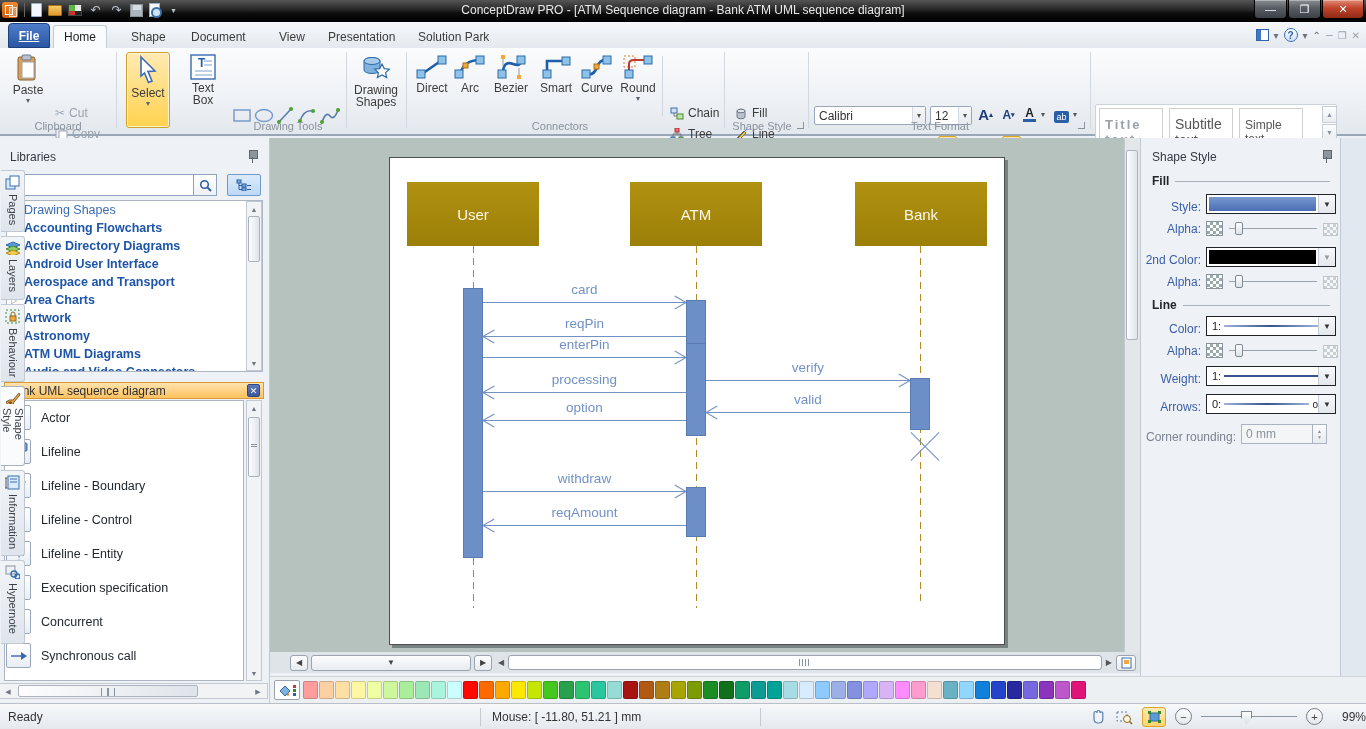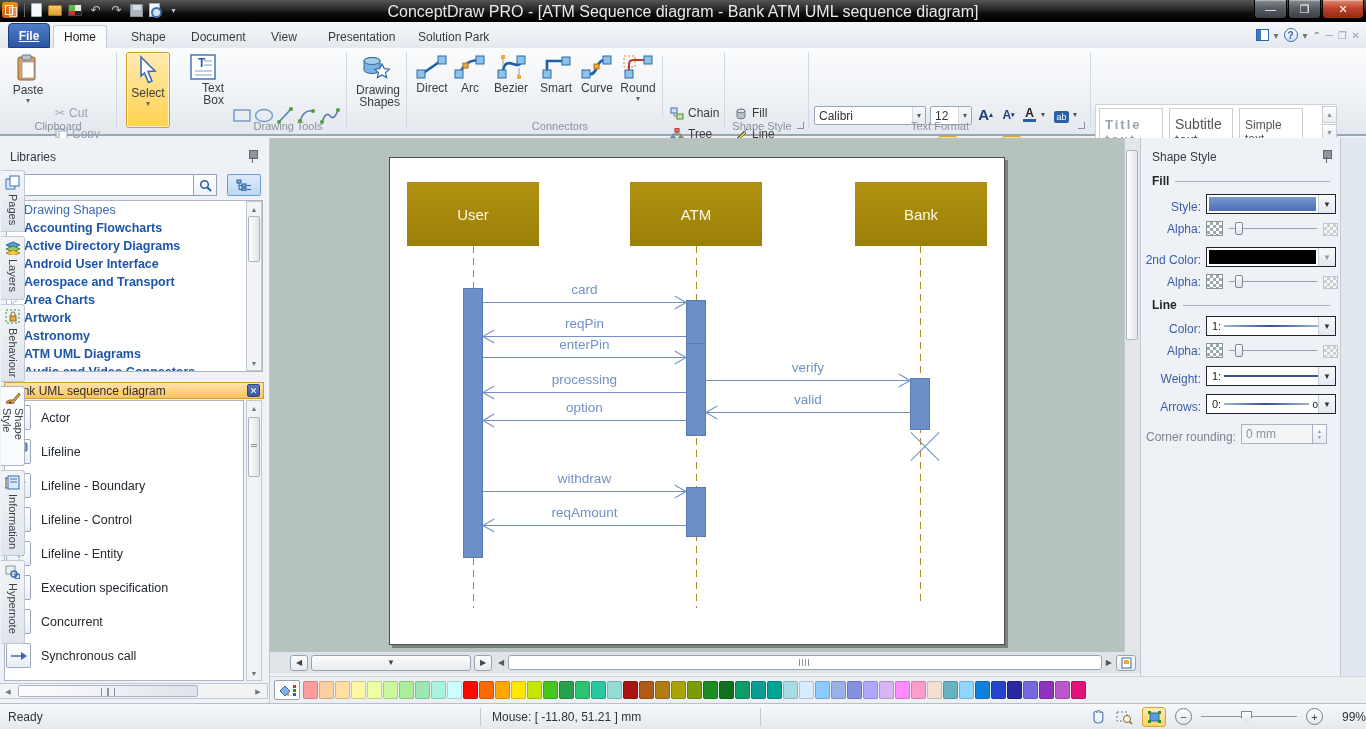"ConceptDraw PRO - [ATM Sequence" .titlebar .title { font-size: 16px -> 12px }
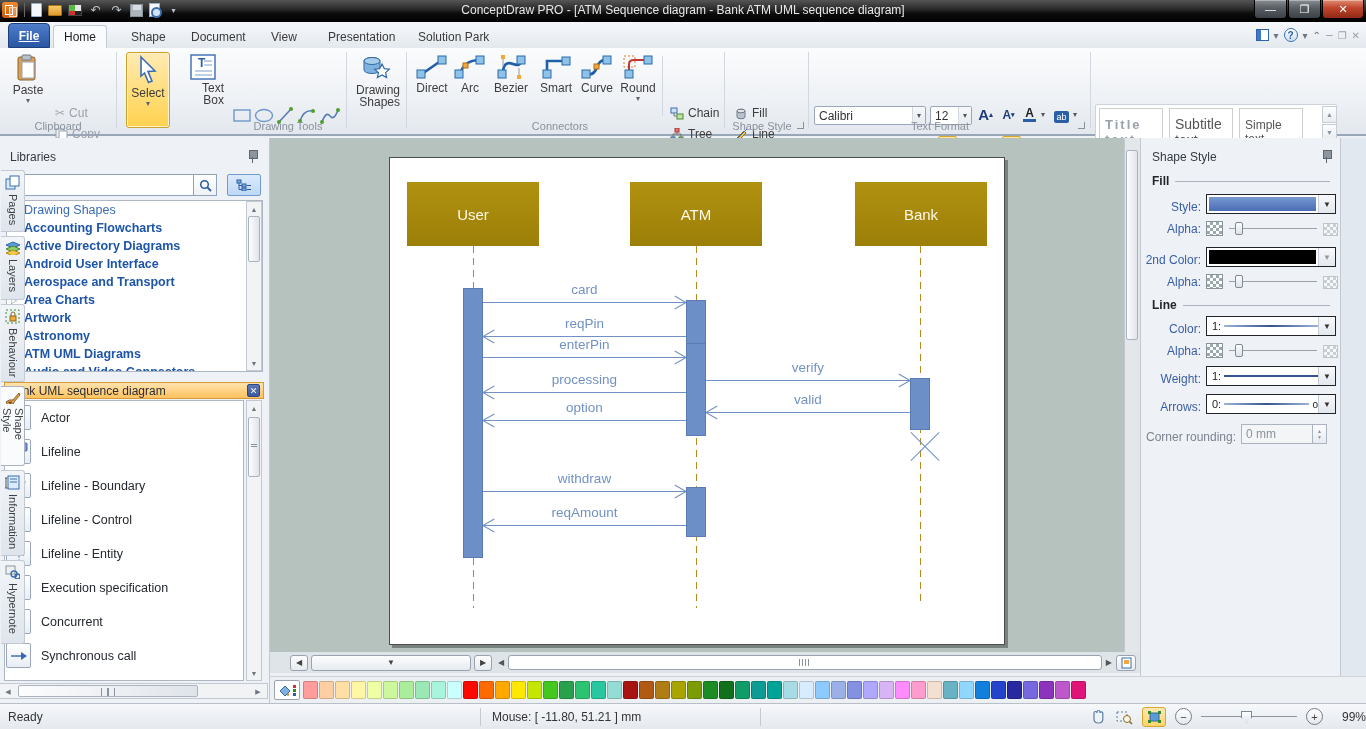"View" div.rtab { left: 261px -> 269px }
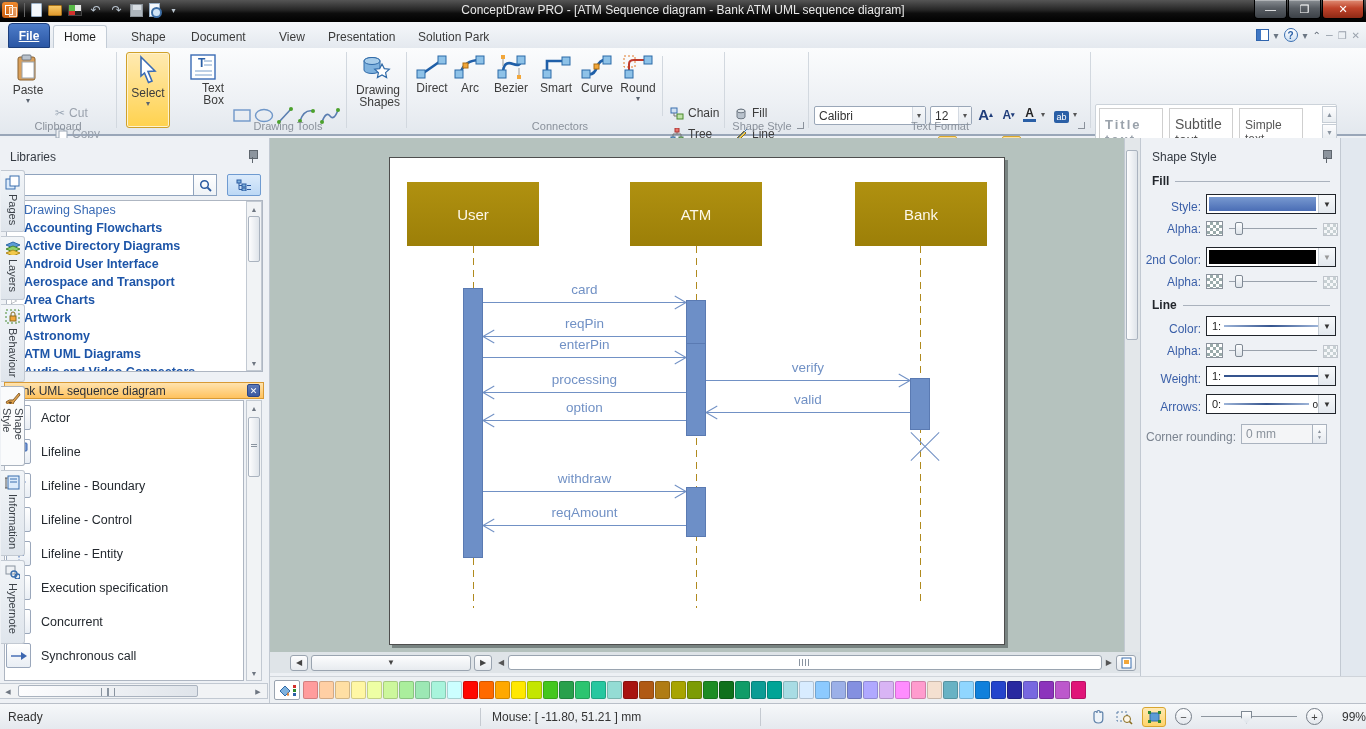"Paste" .bigbtn .cap { text-align: right -> center }
